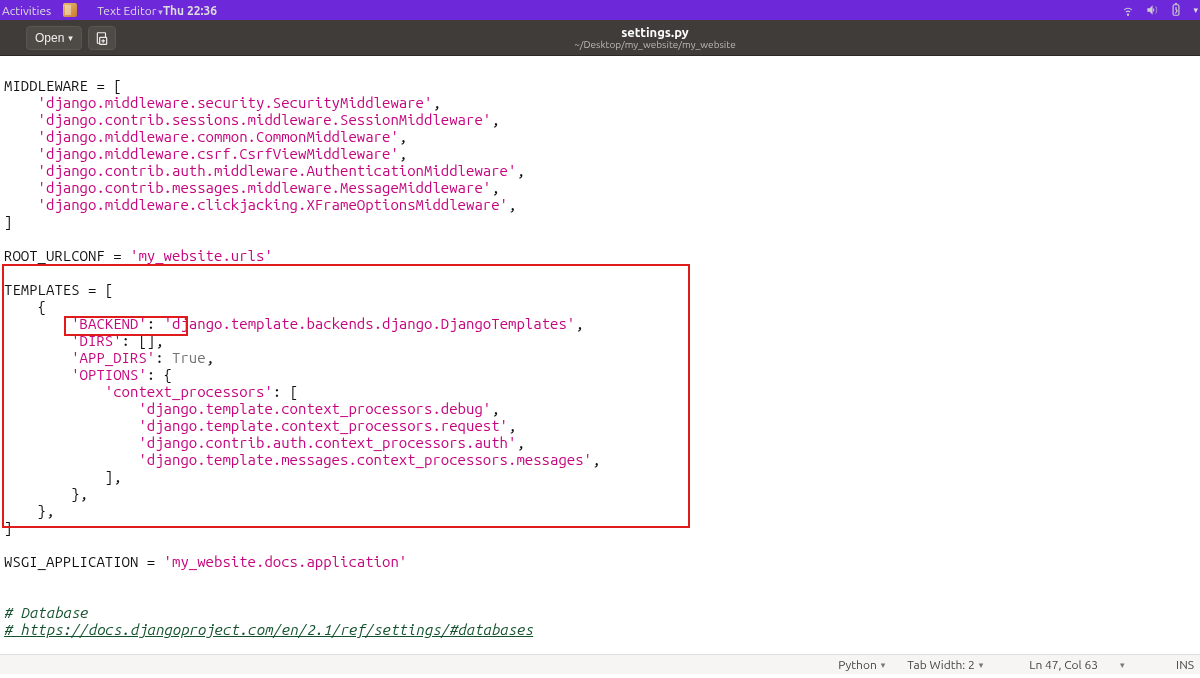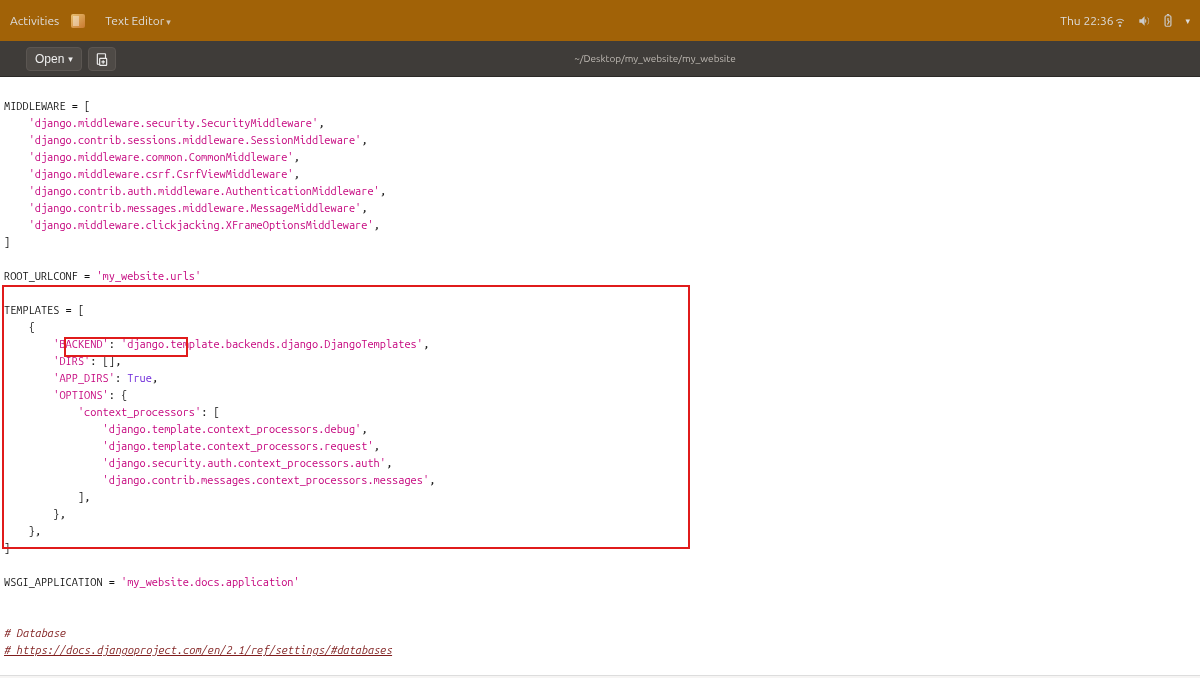"Activities" .gnome-bar { background: #a16207 -> #6d28d9; height: 41px -> 20px; padding: 0 10px -> 0 2px }
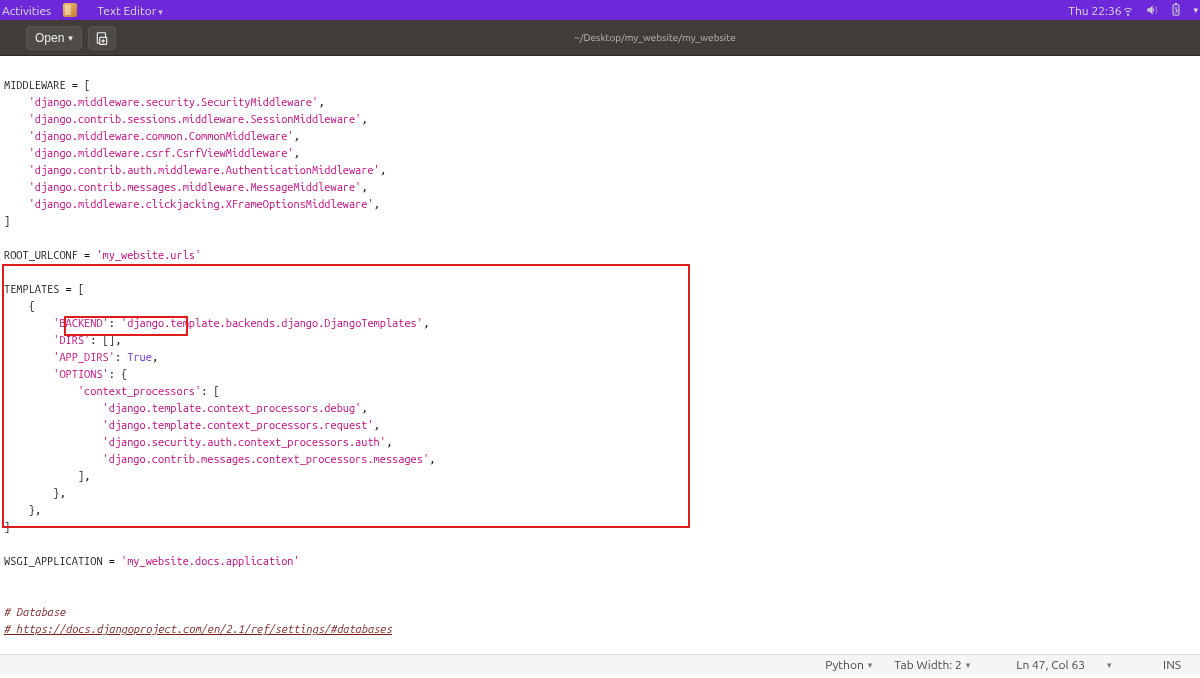"Thu 22:36" .gnome-center { font-weight: 400 -> 700; text-align: right -> left }
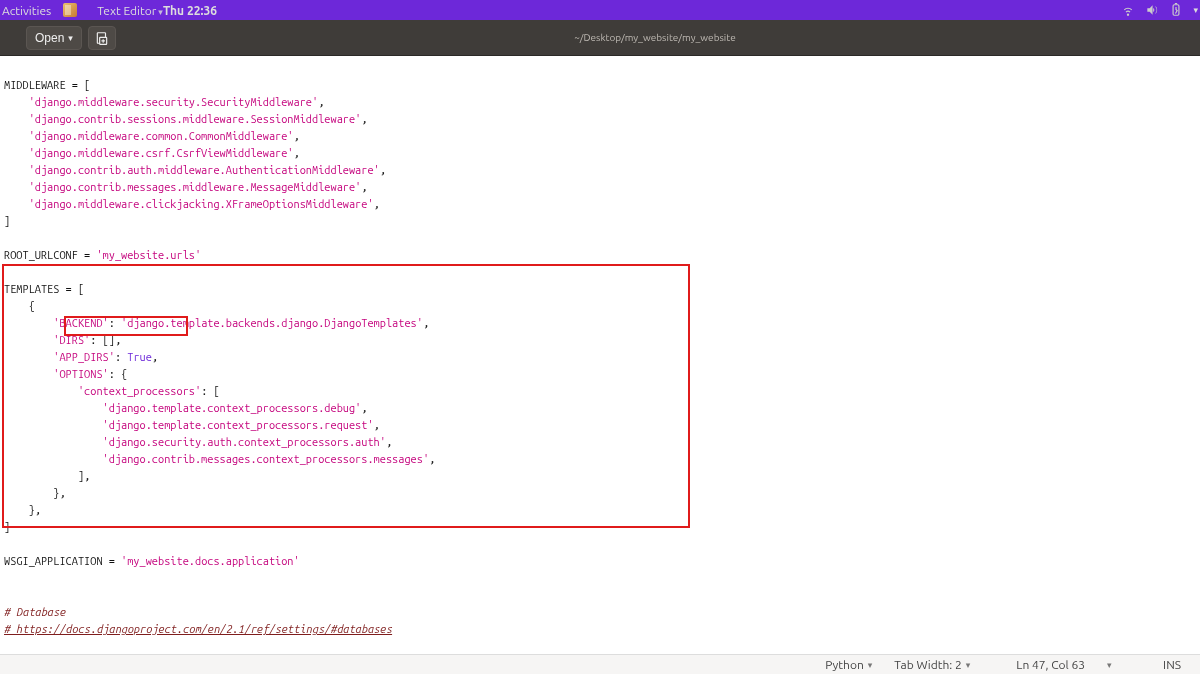"settings.py" div.title { html: none -> <div>settings.py</div> }
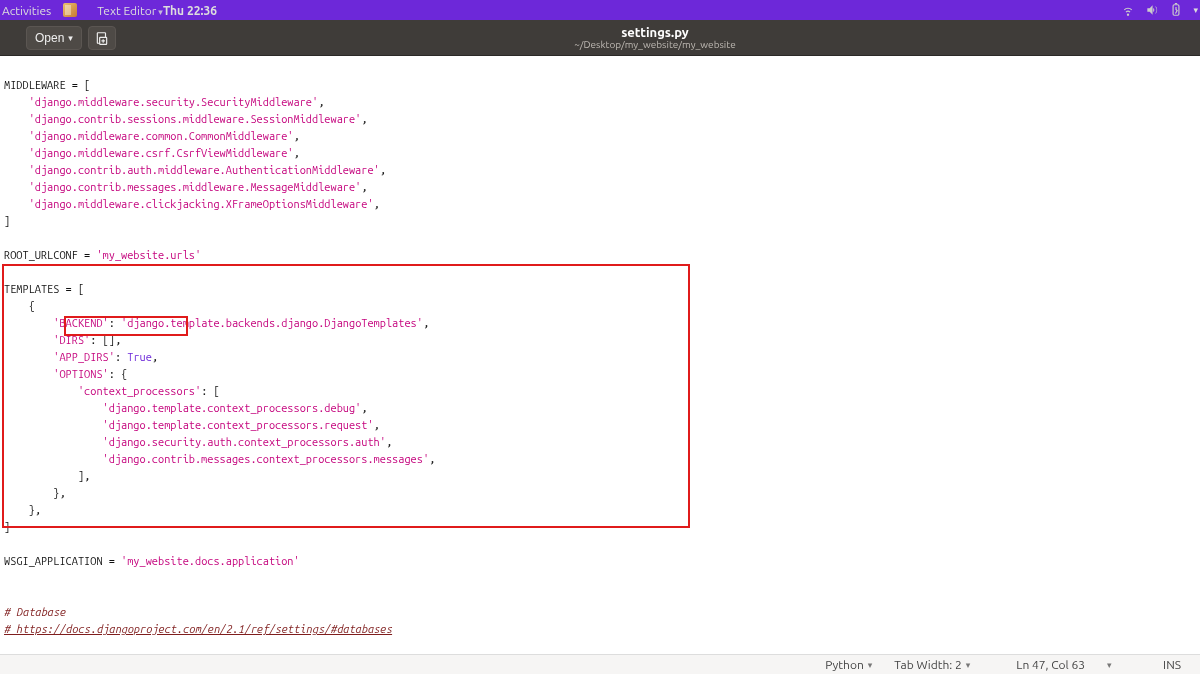"MIDDLEWARE = [" .editor { font-size: 11px -> 15px }
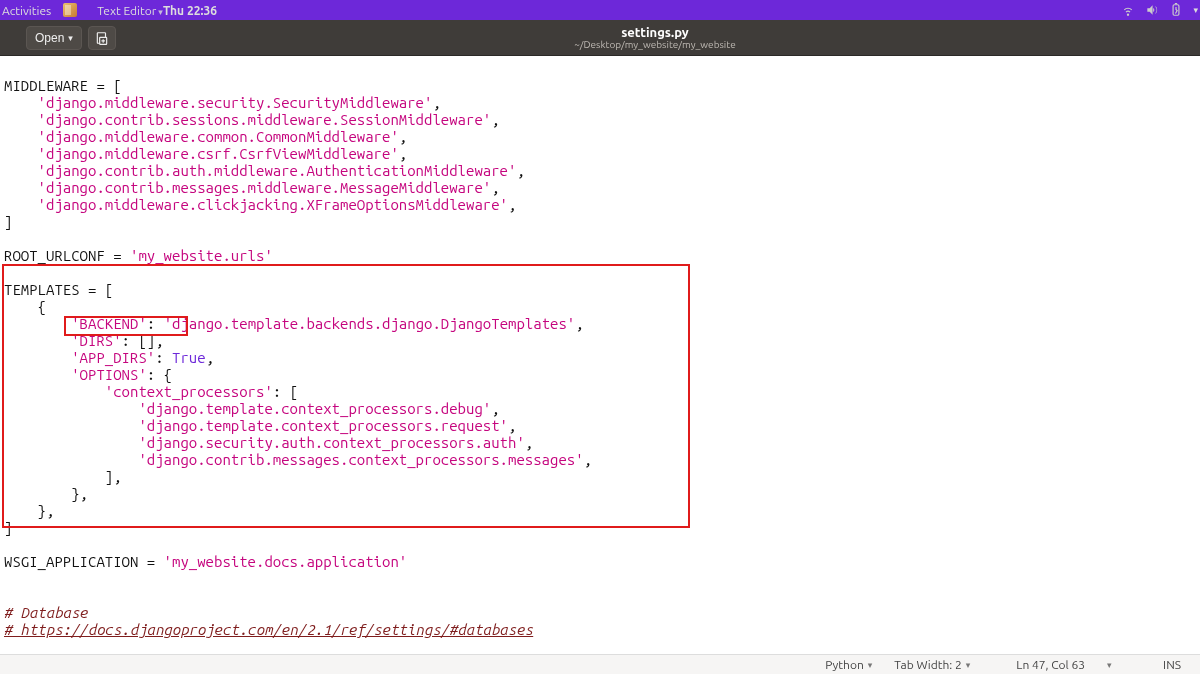"True" .bool { color: #6d28d9 -> #737373 }
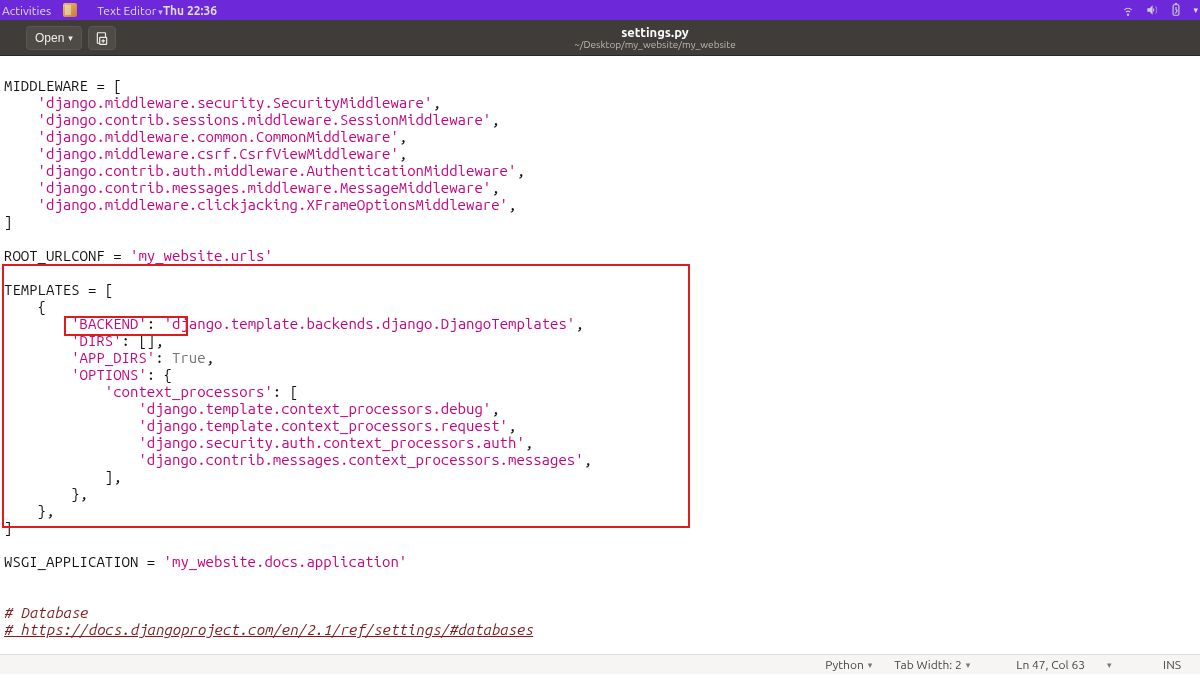"'django.security.auth.context_processors" span.str { text: 'django.security.auth.context -> 'django.contrib.auth.context }
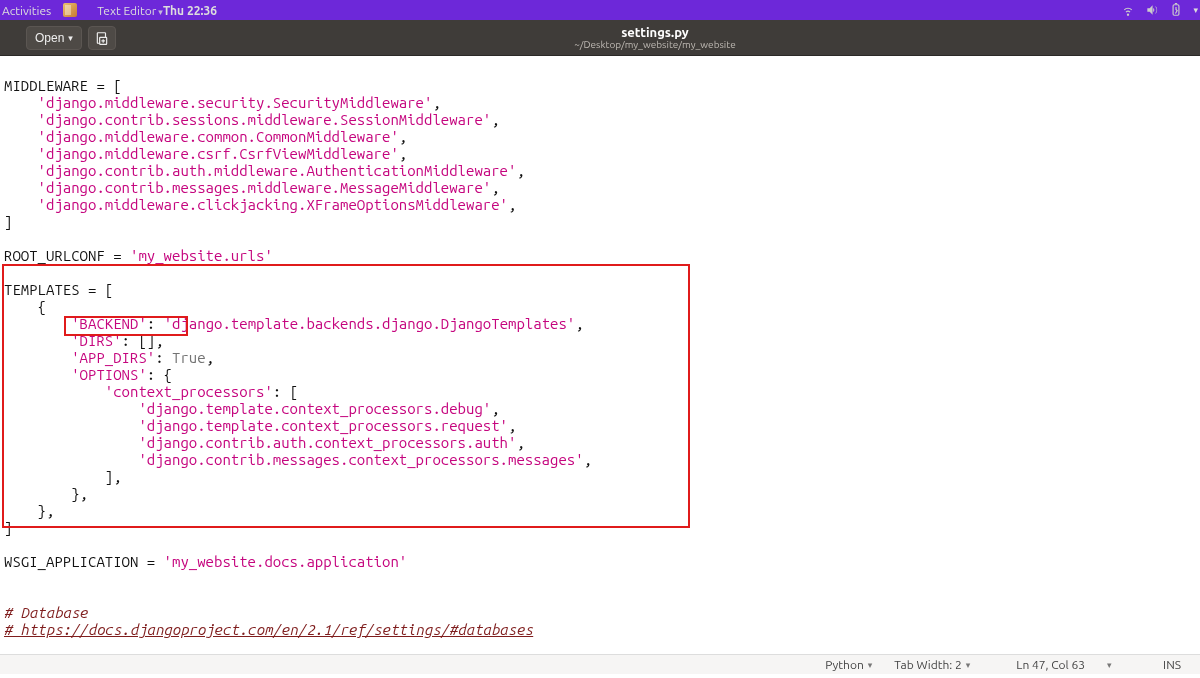"'django.contrib.messages.context_process" span.str { text: 'django.contrib.messages.context -> 'django.template.messages.context }
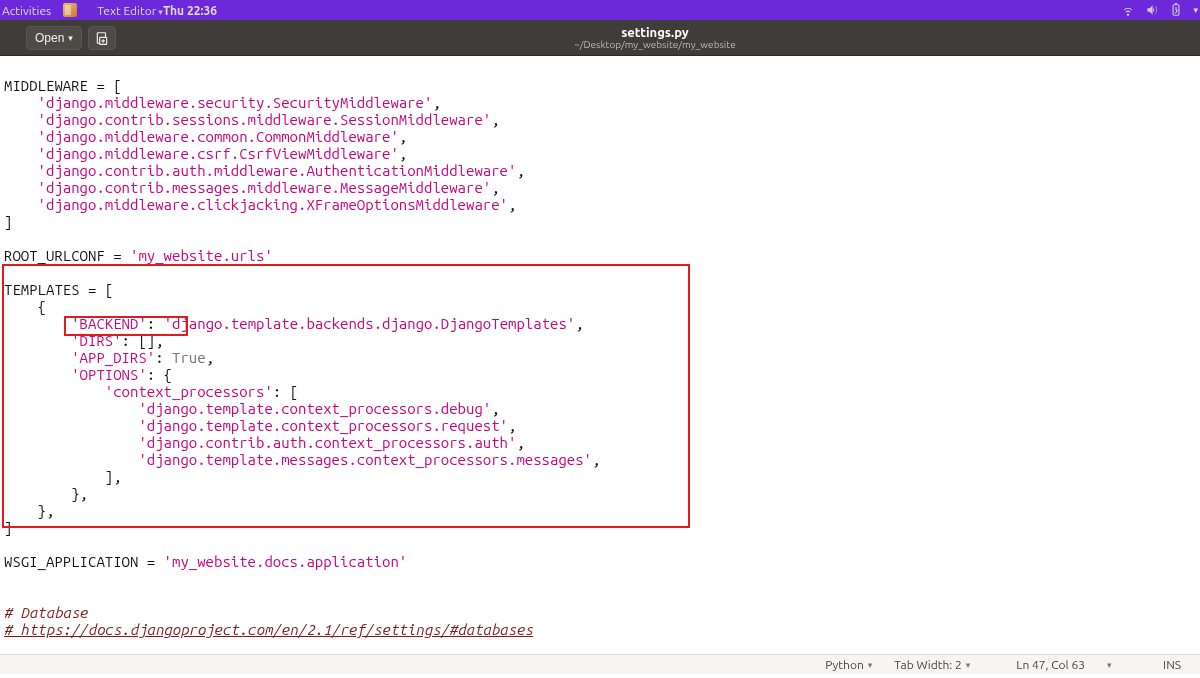"# Database" .comment { color: #7f1d1d -> #14532d }
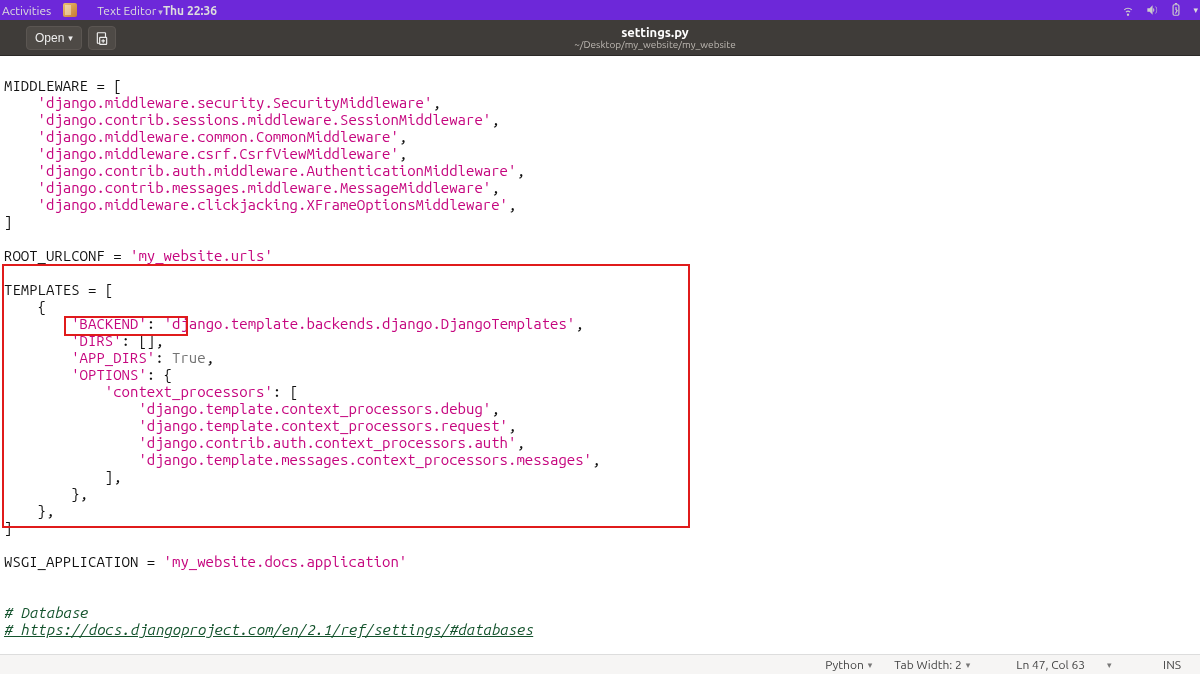"Python" .statusbar { padding: 0 19px -> 0 6px }
